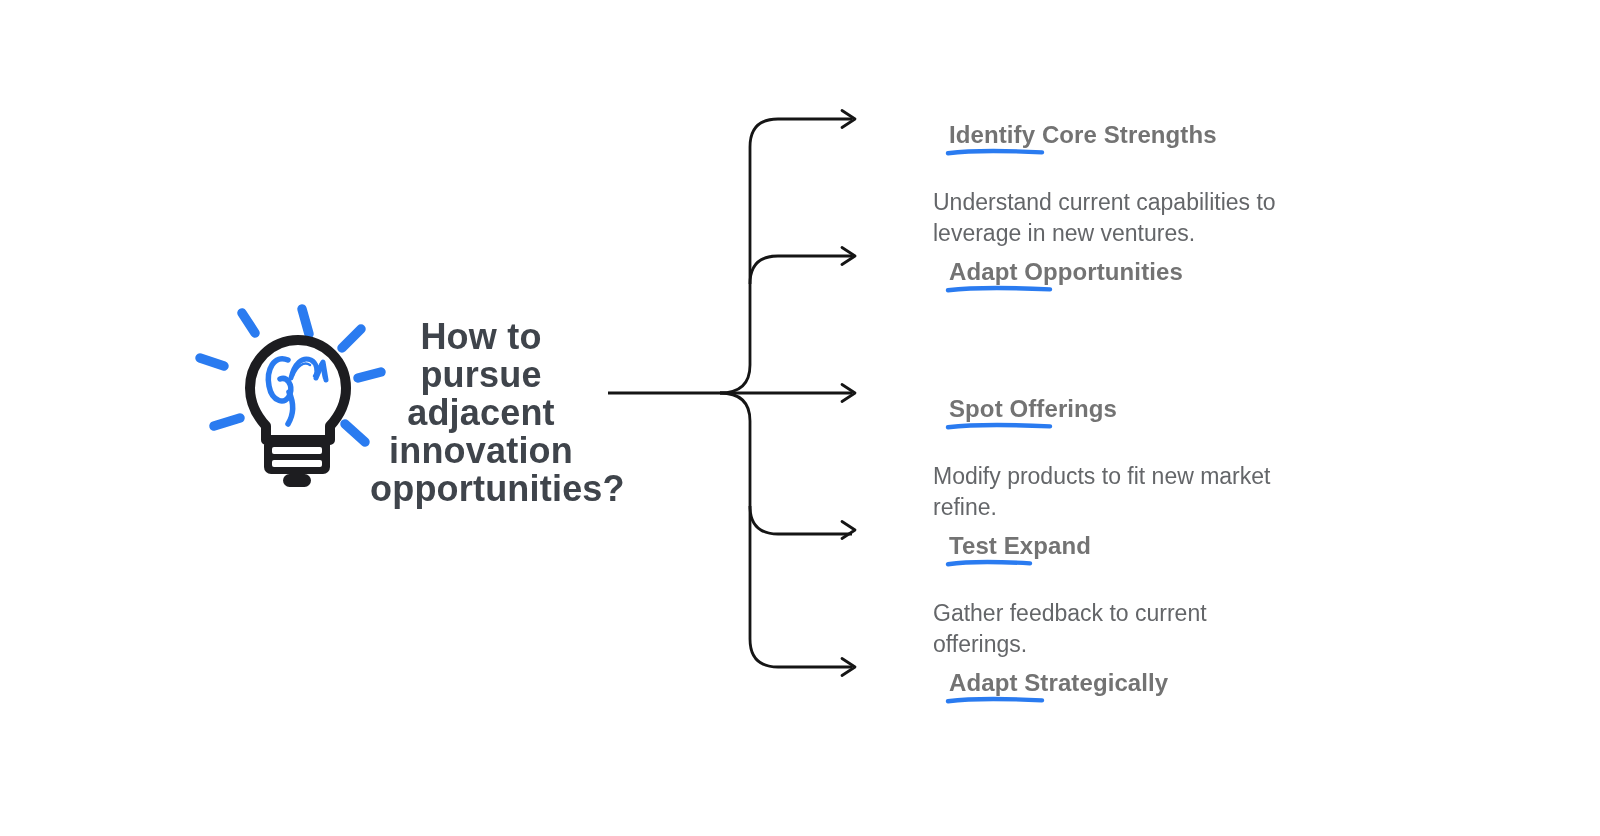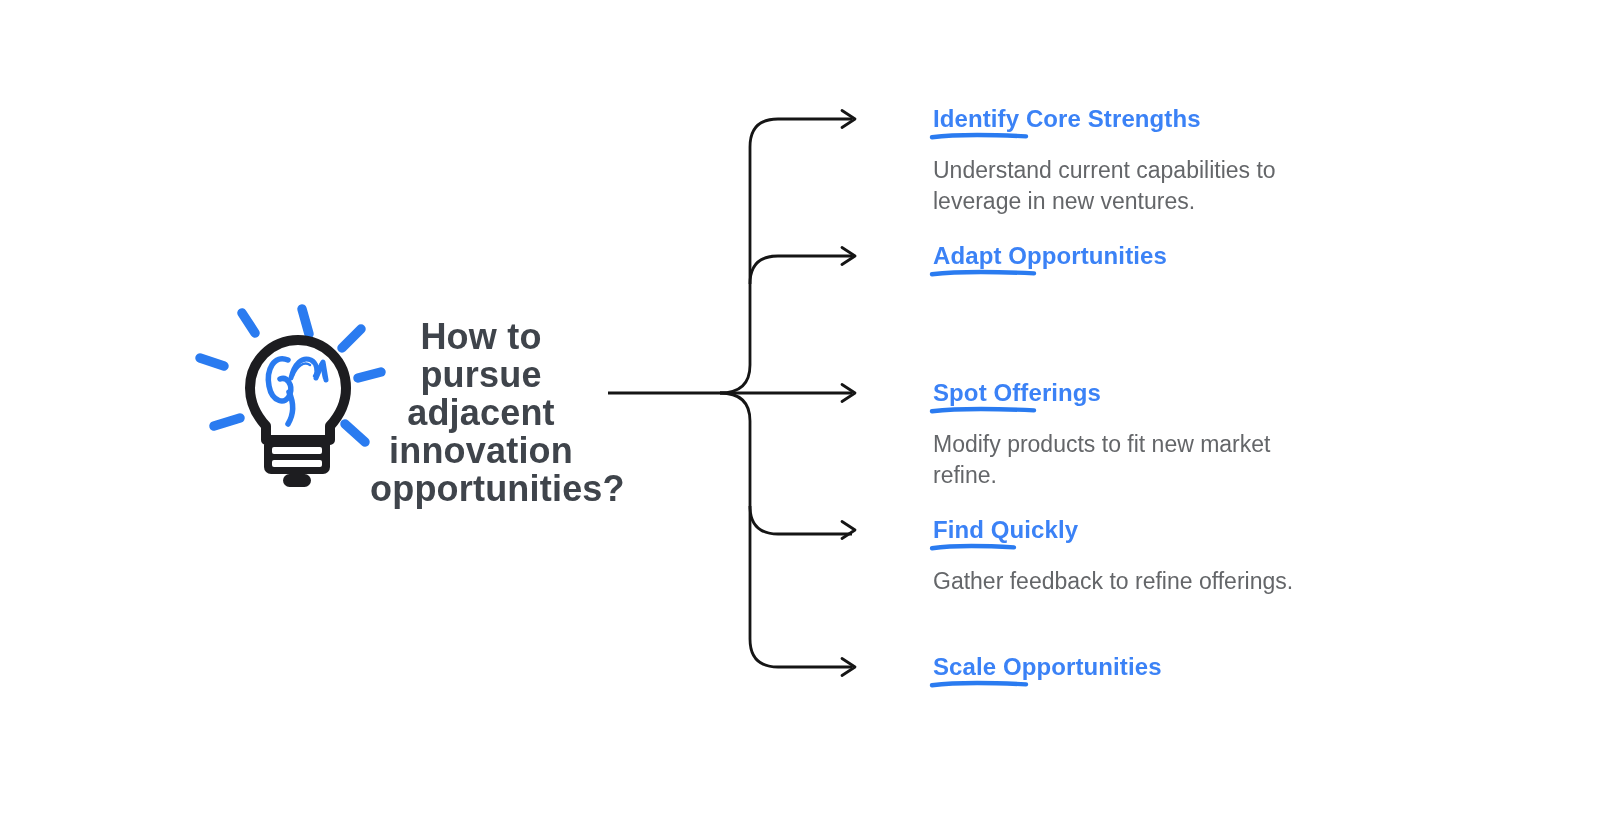"Identify Core Strengths" .item h3 { color: #3b82f6 -> #737373; margin: 0 -> 16px }
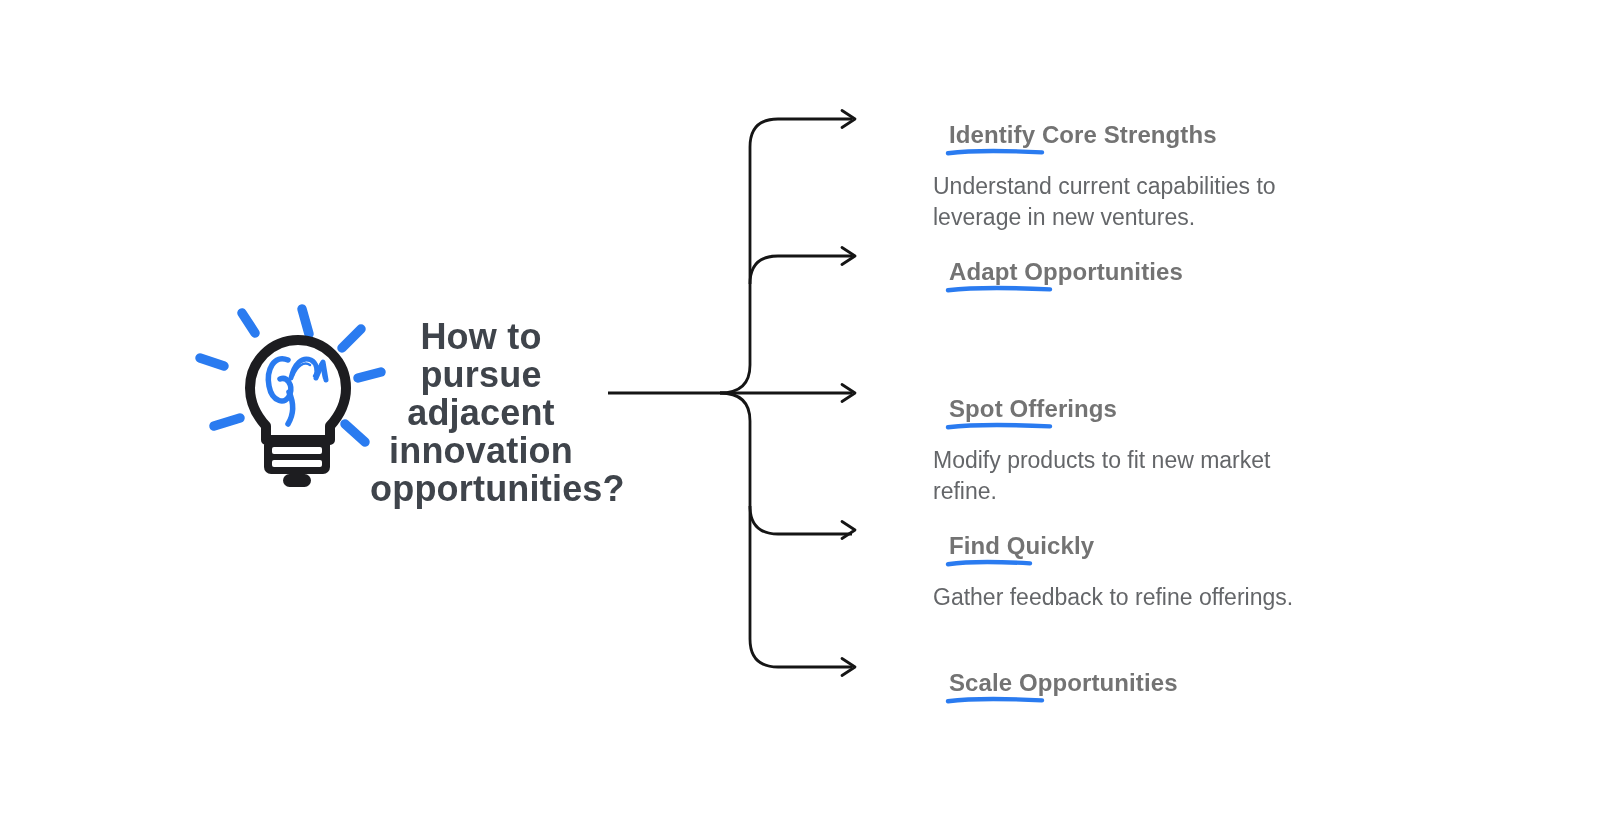"Understand current capabilities to" .desc { margin: 21px 0 0 0 -> 37px 0 0 0 }
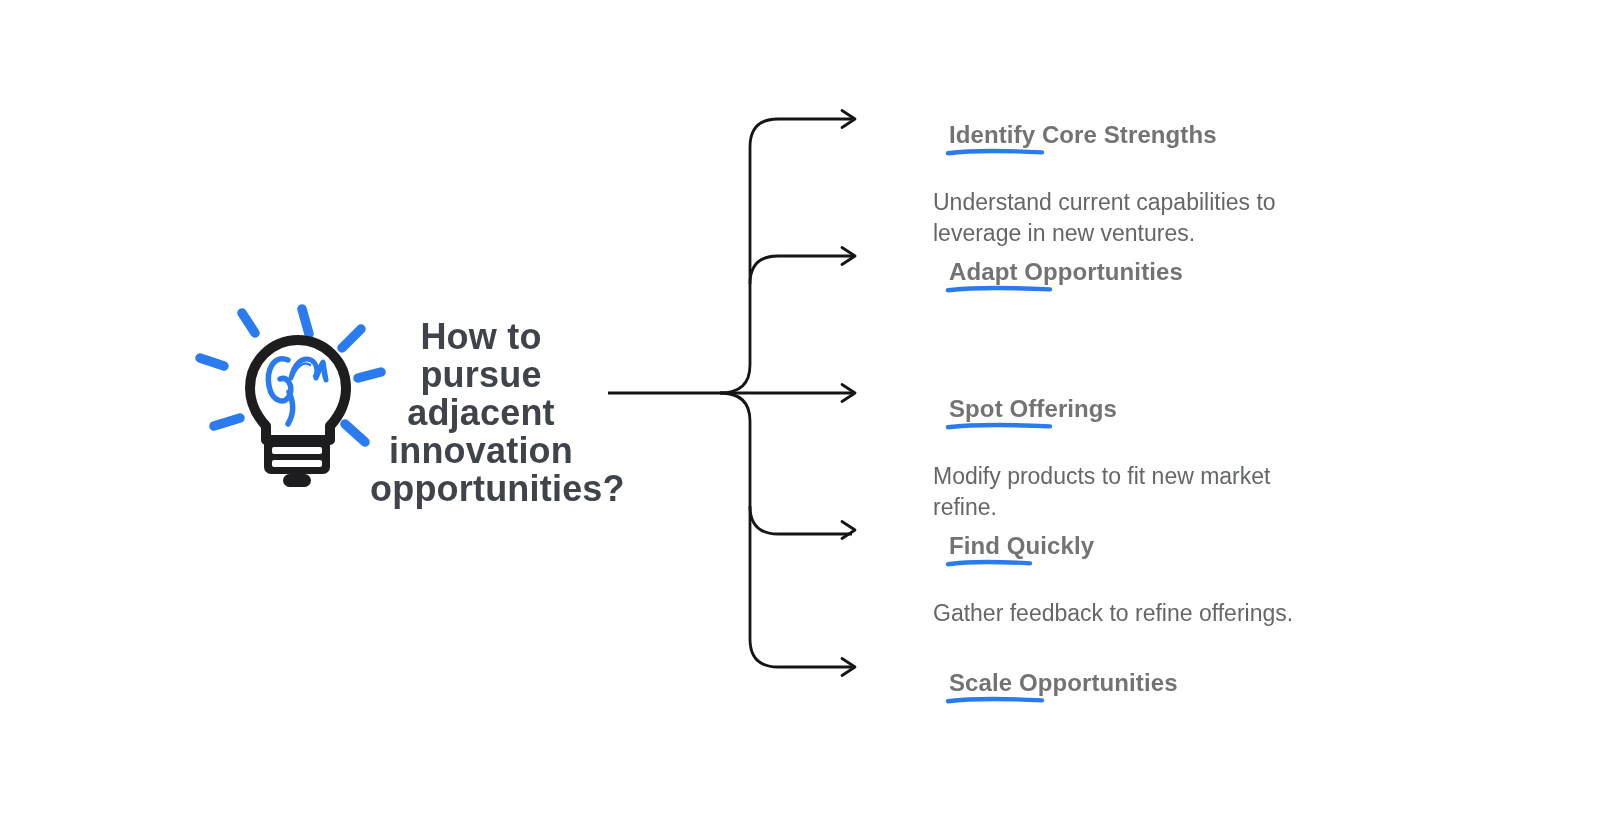"Find Quickly" span.hw { text: Find Quickly -> Test Expand }
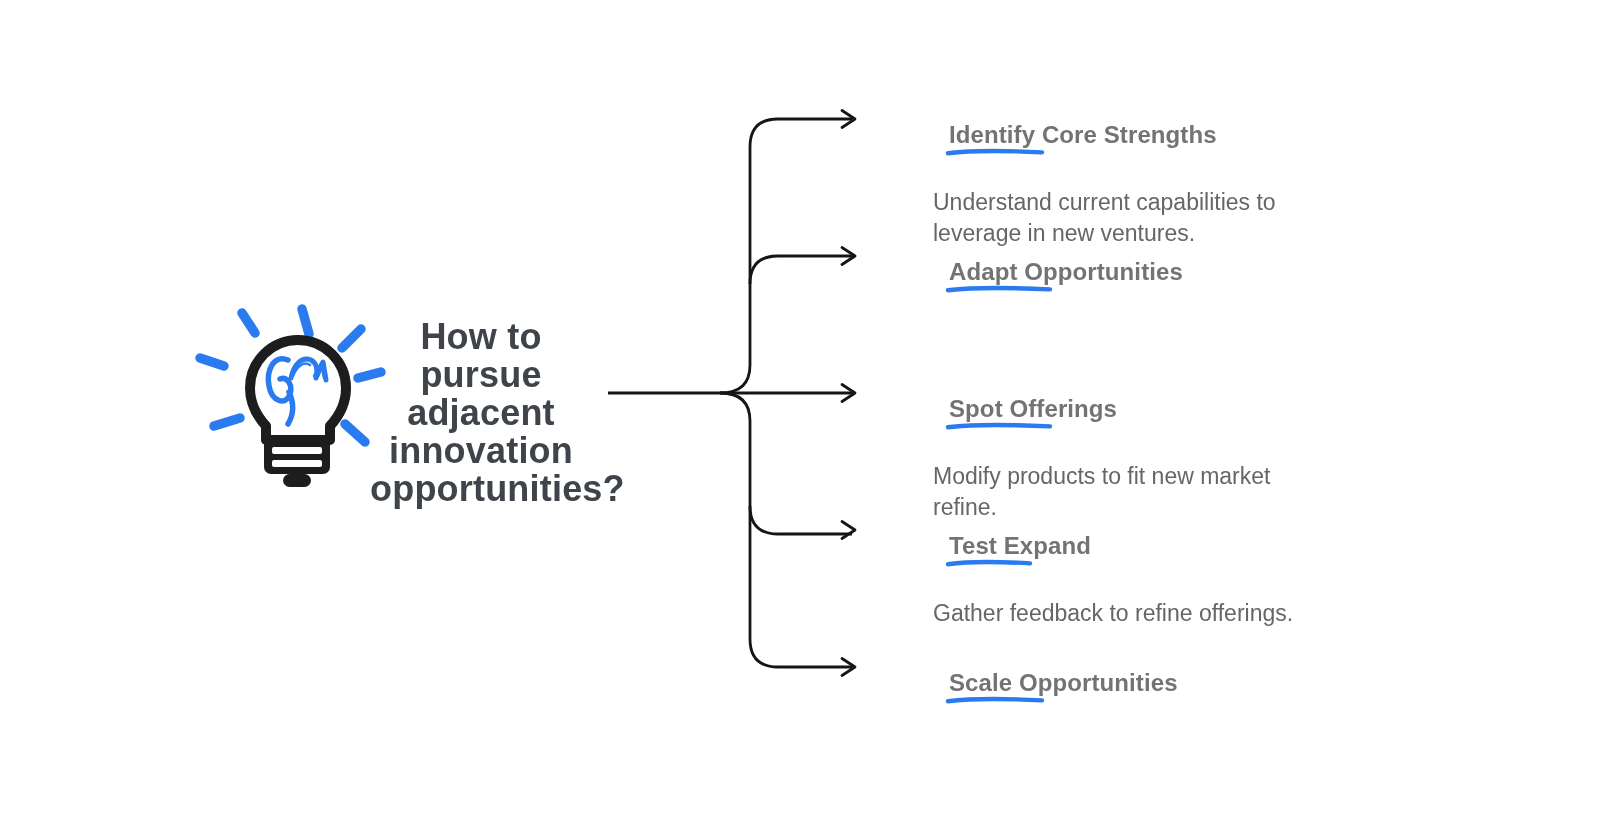"Gather feedback to refine offerings." p.desc { text: refine -> current }
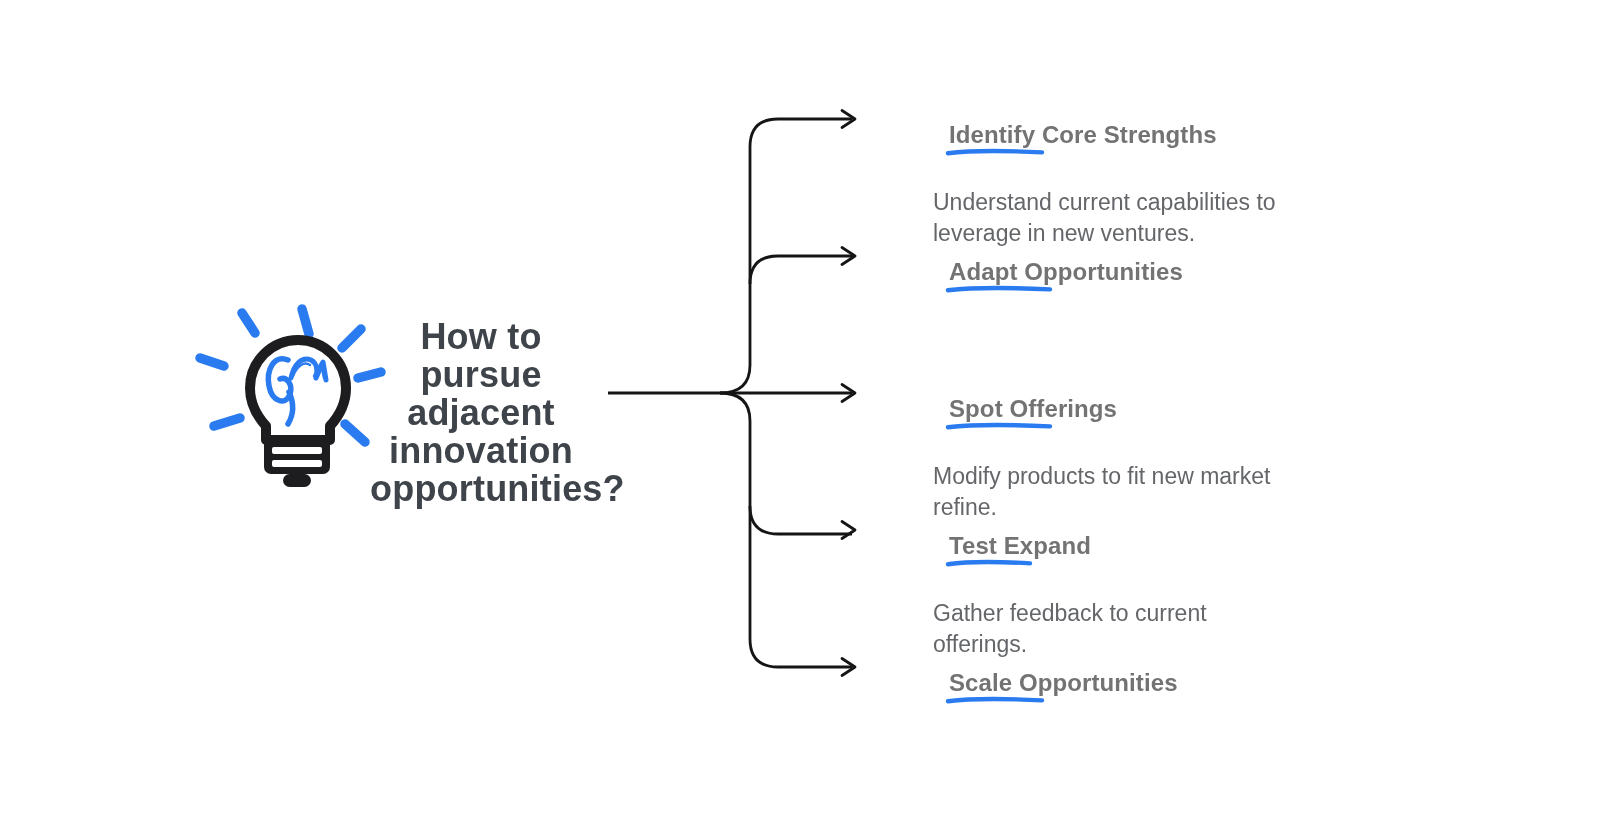"Scale Opportunities" span.hw { text: Scale Opportunities -> Adapt Strategically }
